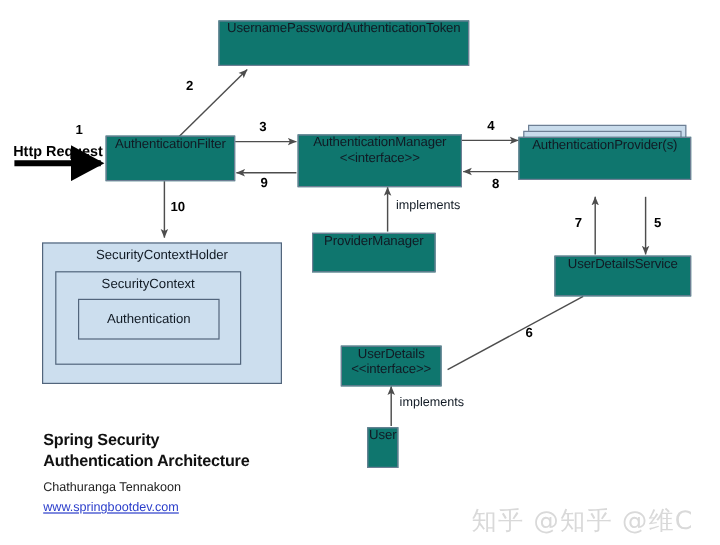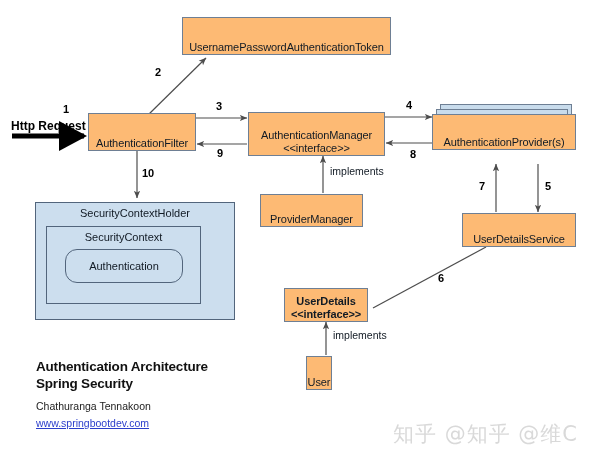"UsernamePasswordAuthenticationToken" .node { background: #fdba74 -> #0f766e; justify-content: flex-end -> flex-start }
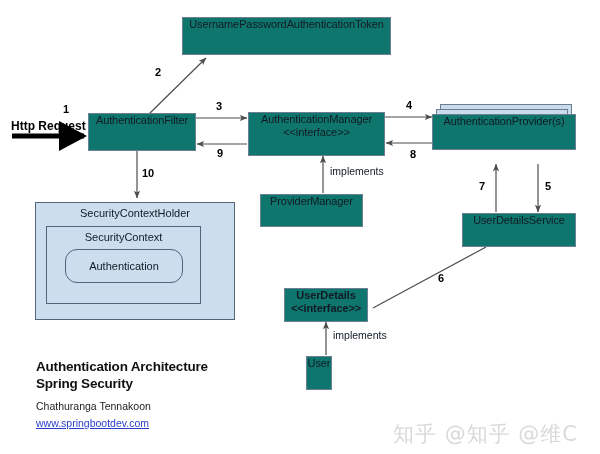"Authentication" div.inner-node { border-radius: 12px -> none }
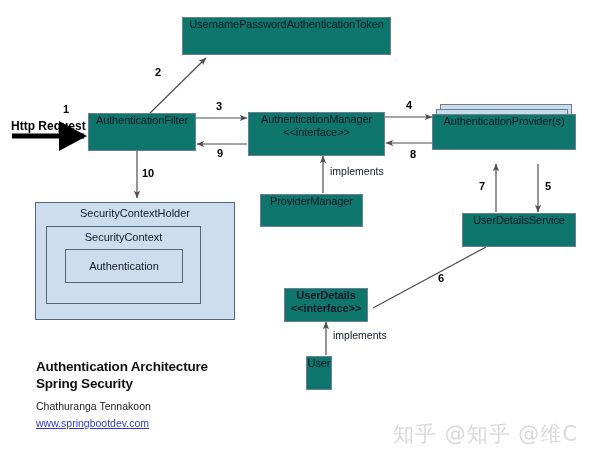"UserDetails" div.node { font-weight: bold -> none }
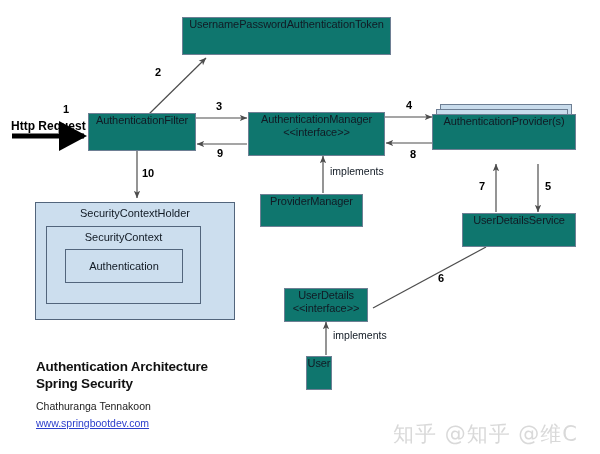"Authentication Architecture" div.cap-title { order: before "Spring Security" -> after "Spring Security" }
